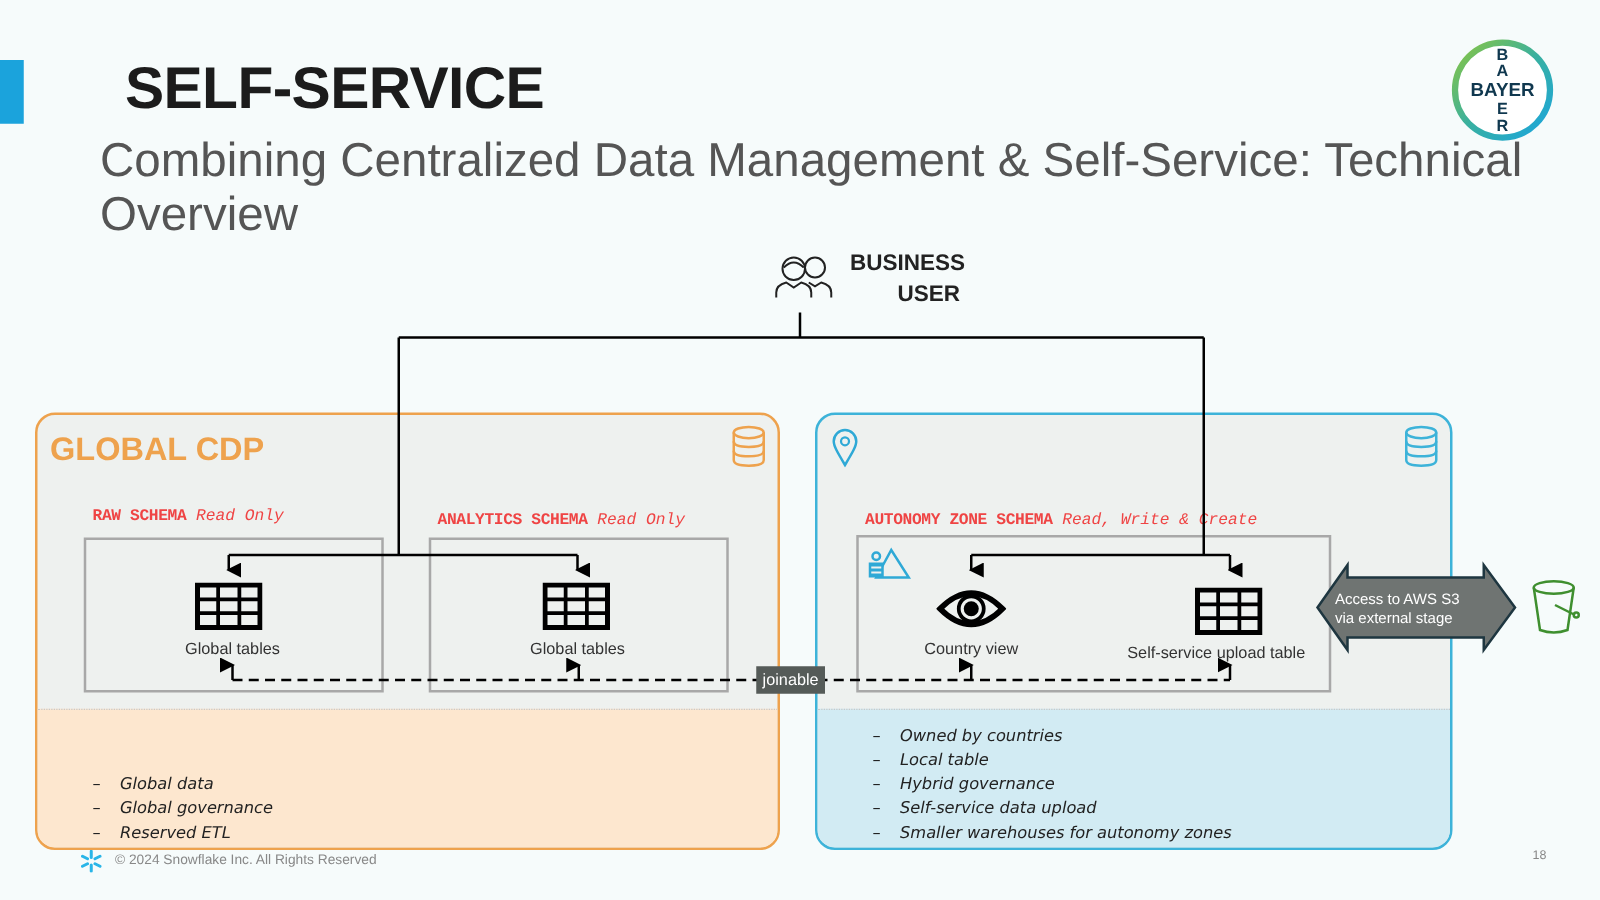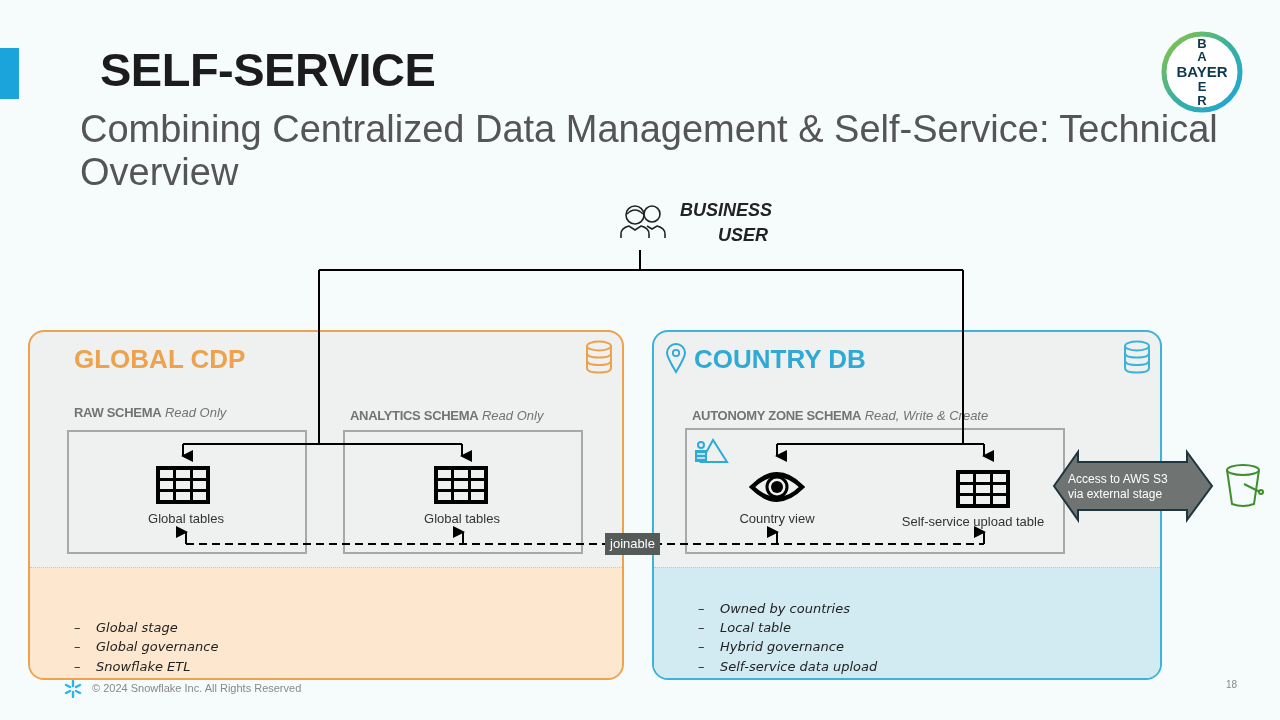"BUSINESS" .user-label { font-style: italic -> none }
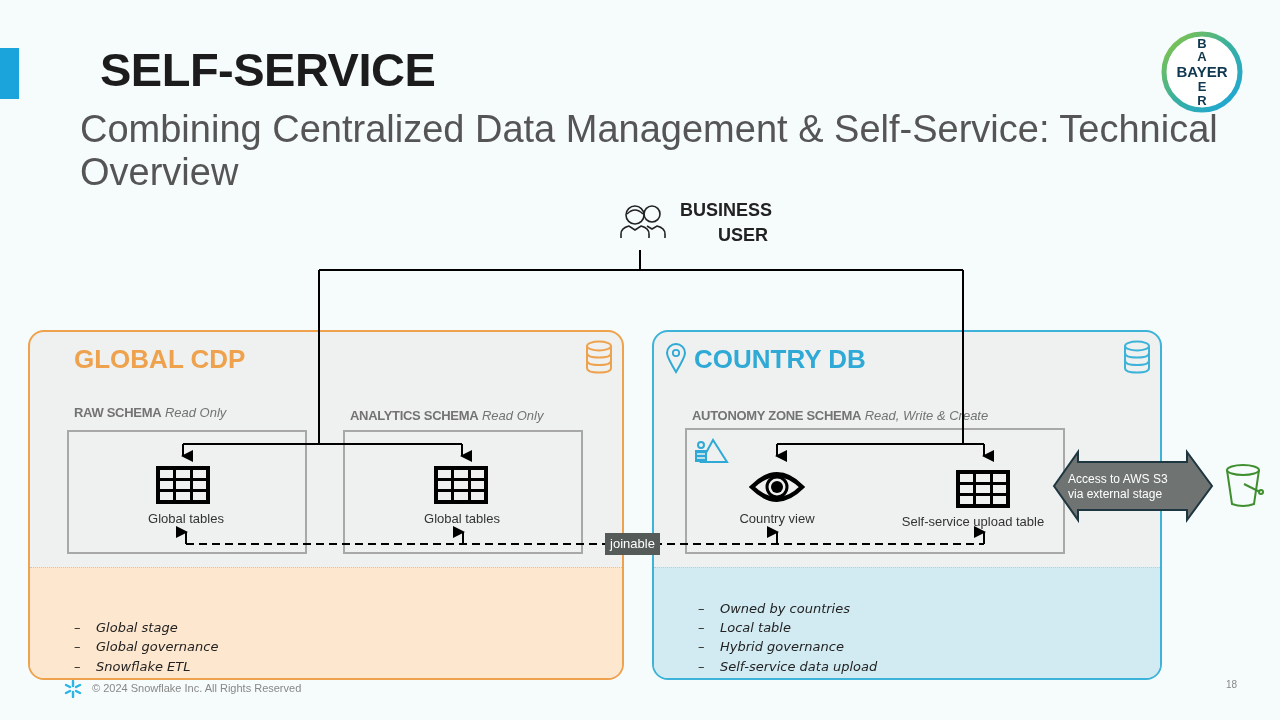"GLOBAL CDP" .panel-global .panel-title { margin-left: 34px -> none }
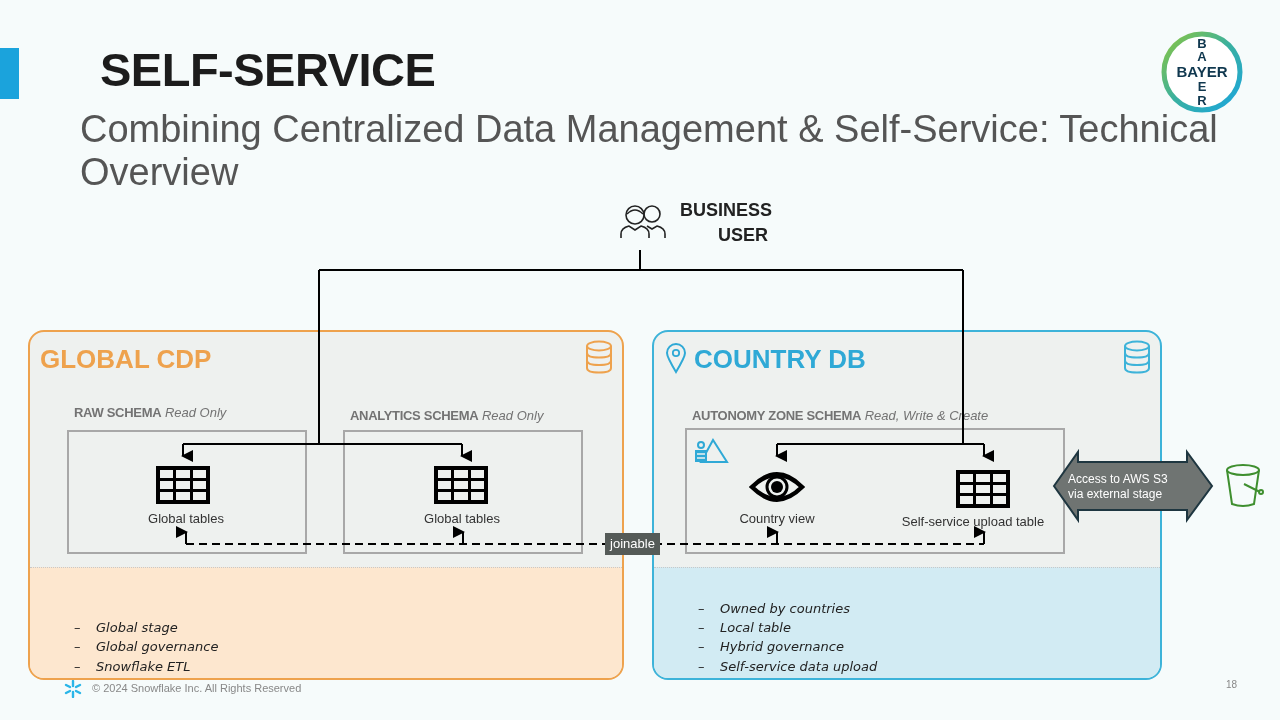"COUNTRY DB" div.panel-title { html: <div>COUNTRY DB</div> -> none }
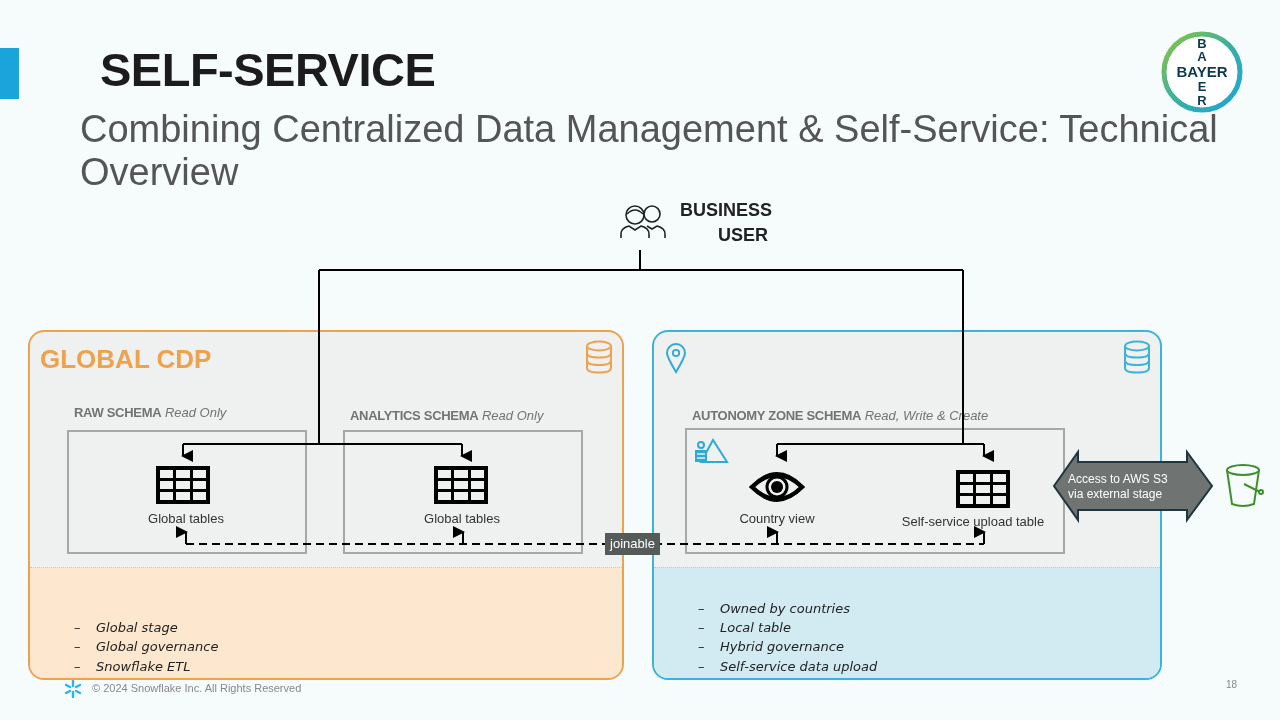"RAW SCHEMA Read Only" .schema-label { color: #737373 -> #ef4444; font-family: Liberation Sans, sans-serif -> Liberation Mono, monospace }
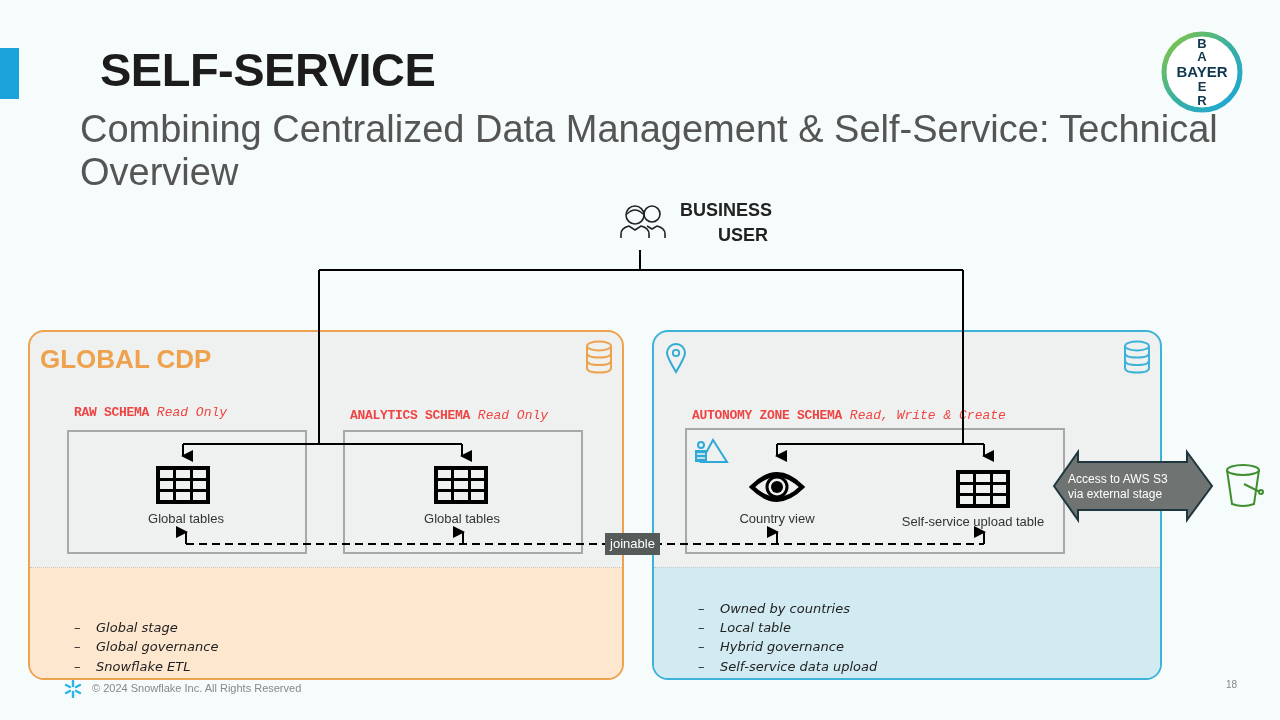"Global stage" li { text: stage -> data }
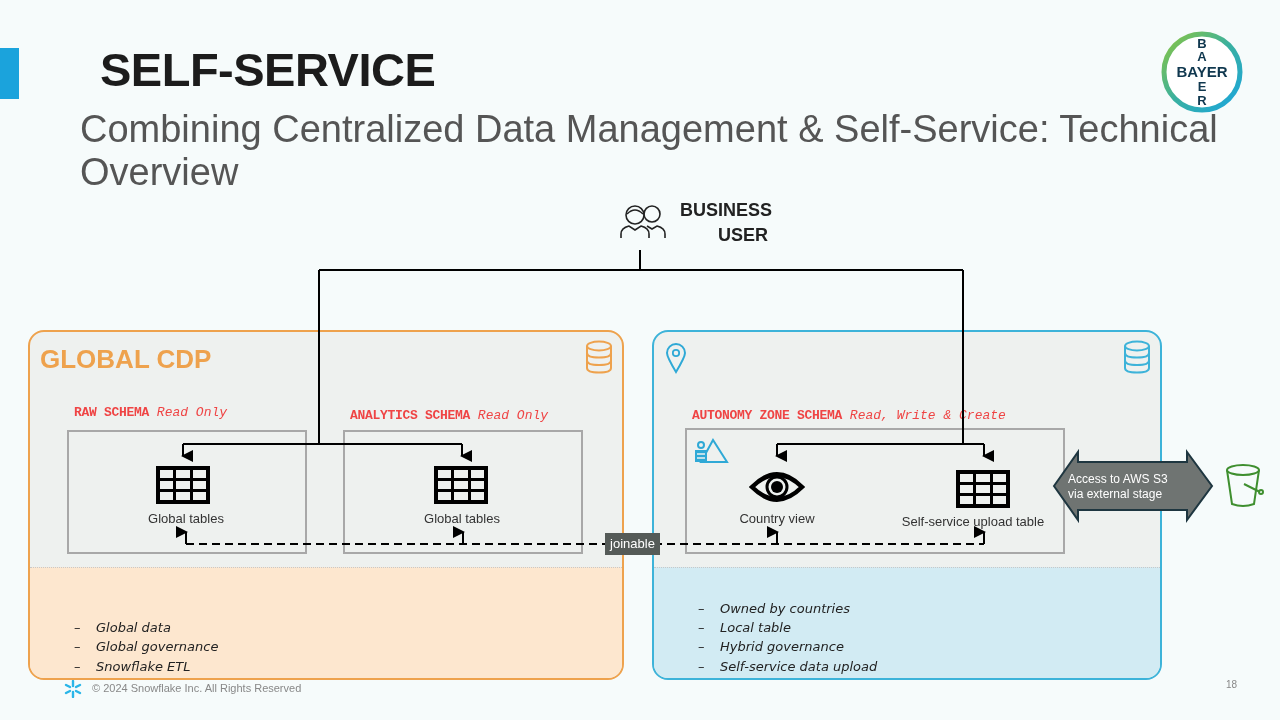"Snowflake ETL" li { text: Snowflake -> Reserved }
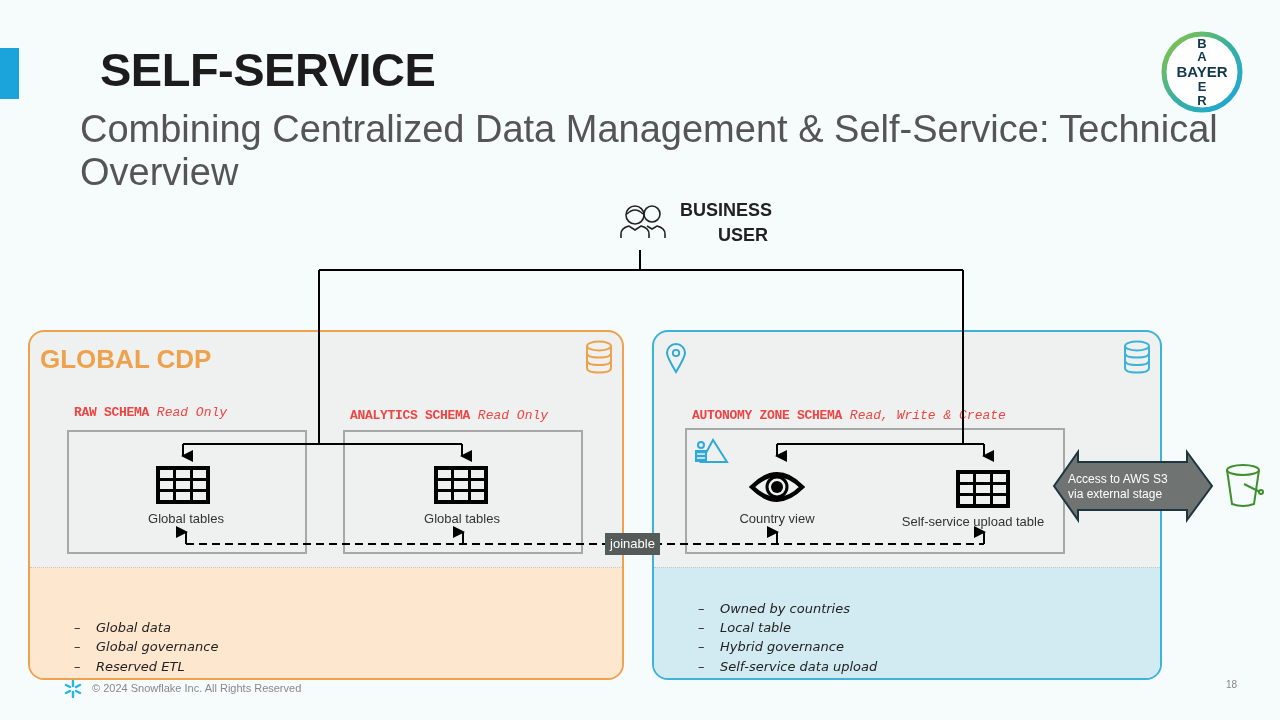"Smaller warehouses for autonomy zones" li { html: none -> <li>Smaller warehouses for autonomy zones</li> }
